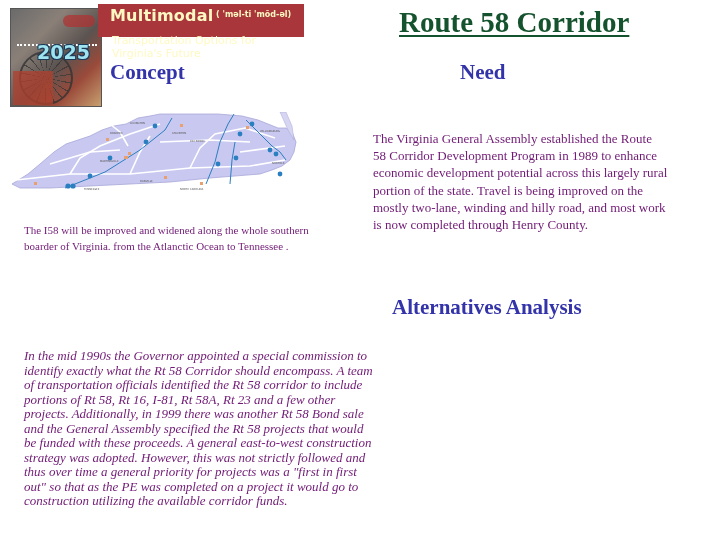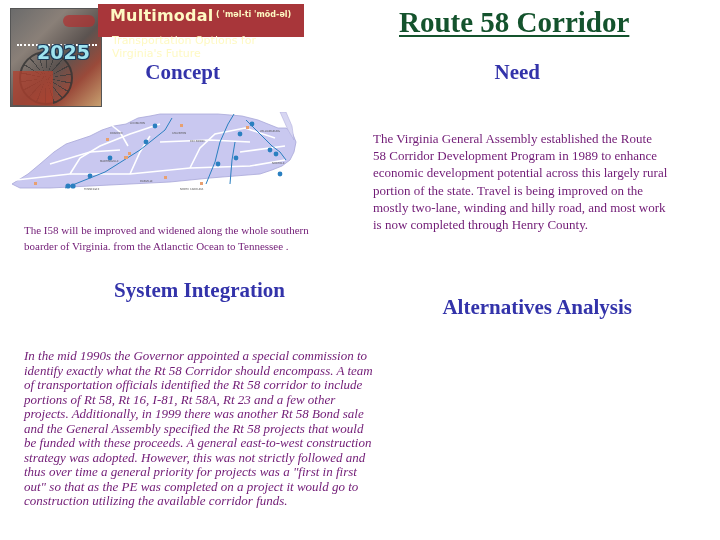"Concept" .section-head { text-align: right -> left }
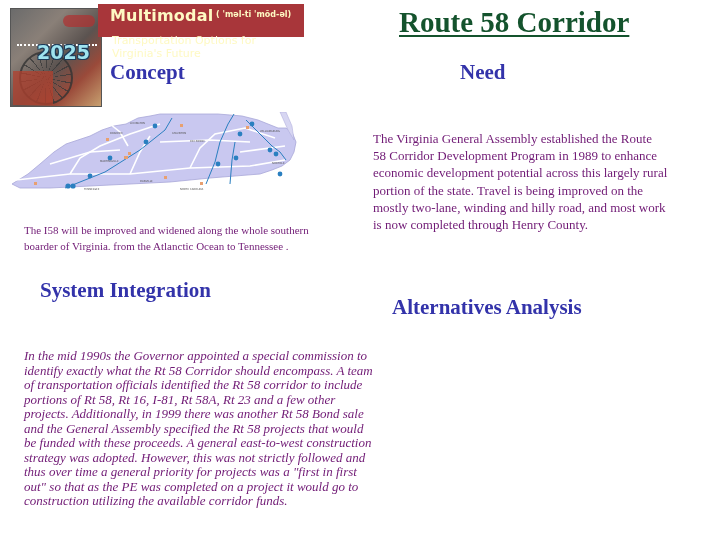"System Integration" div { html: <div>System Integration</div> -> none }
